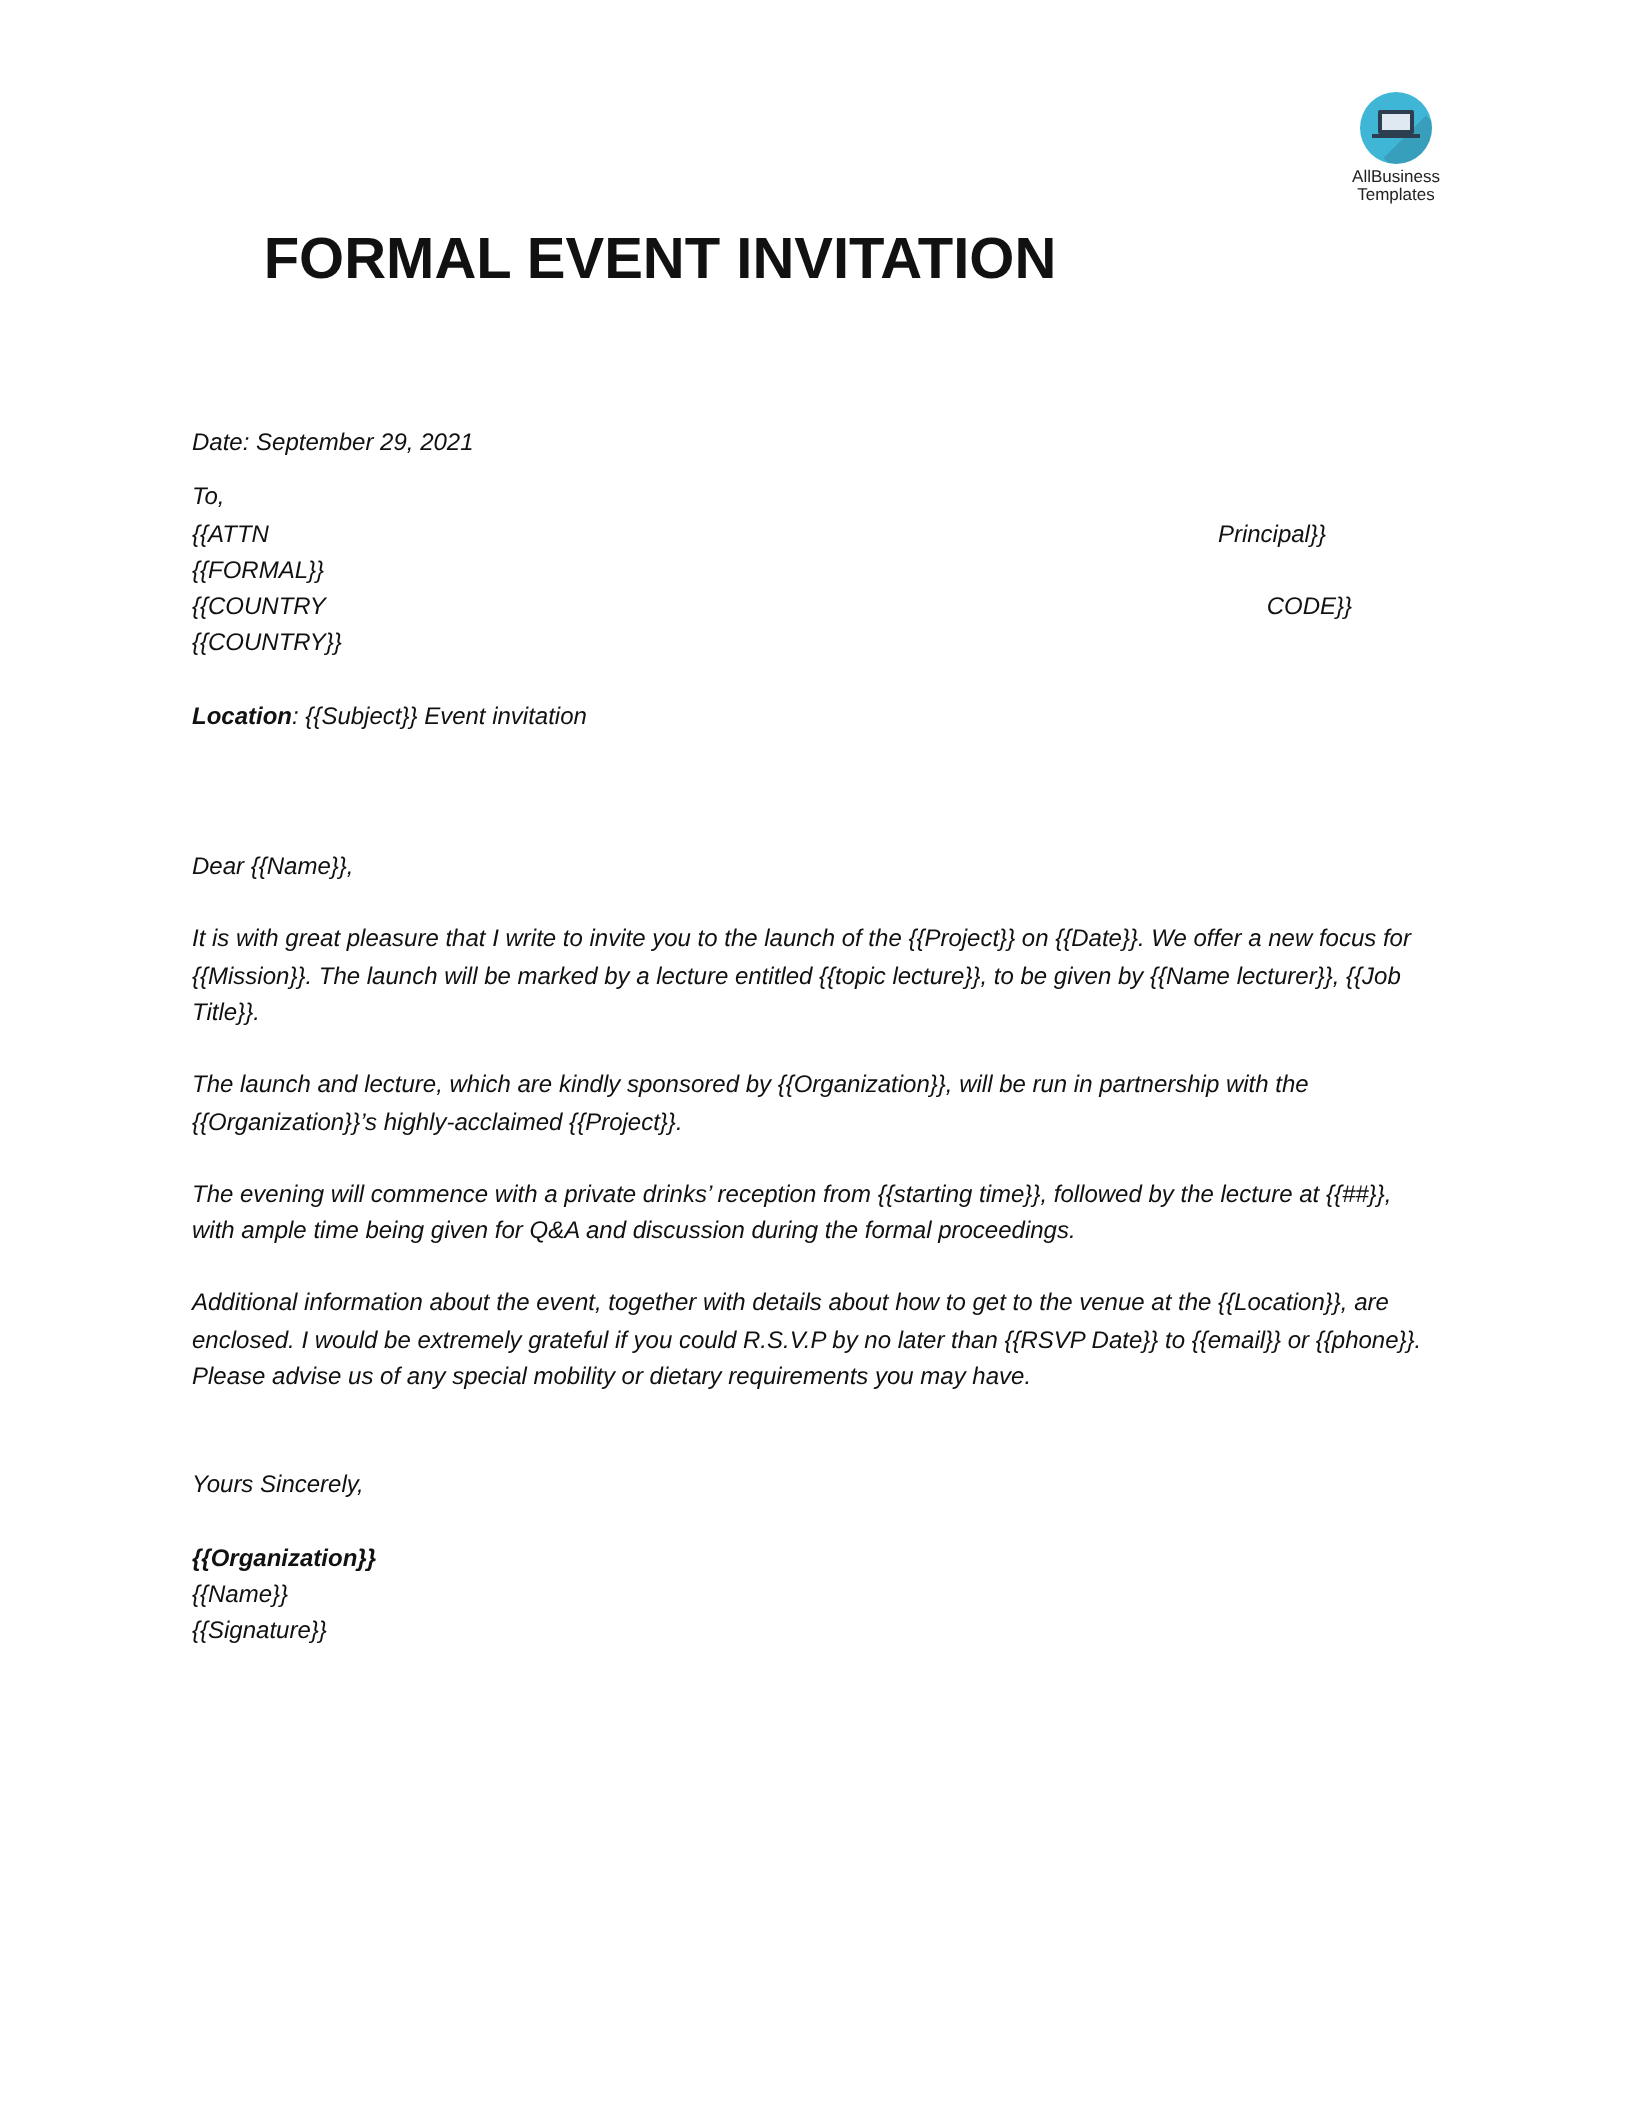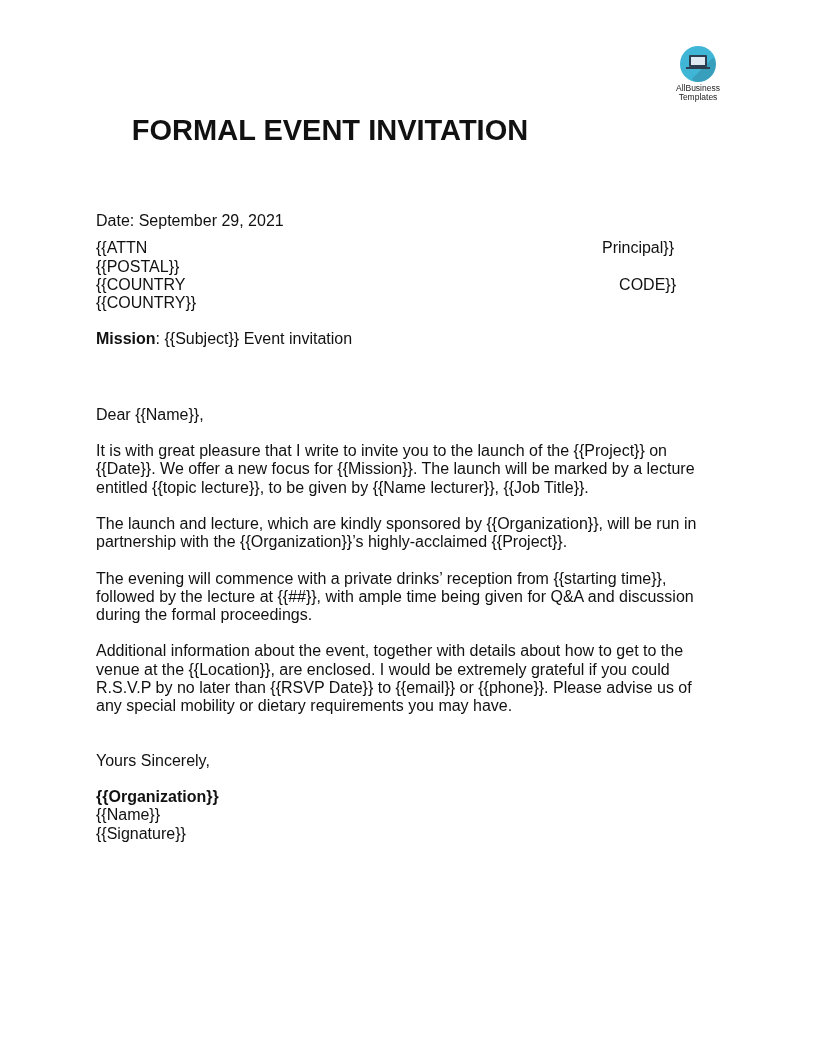"Date: September 29, 2021" .content { font-size: 16px -> 12px; font-style: none -> italic }
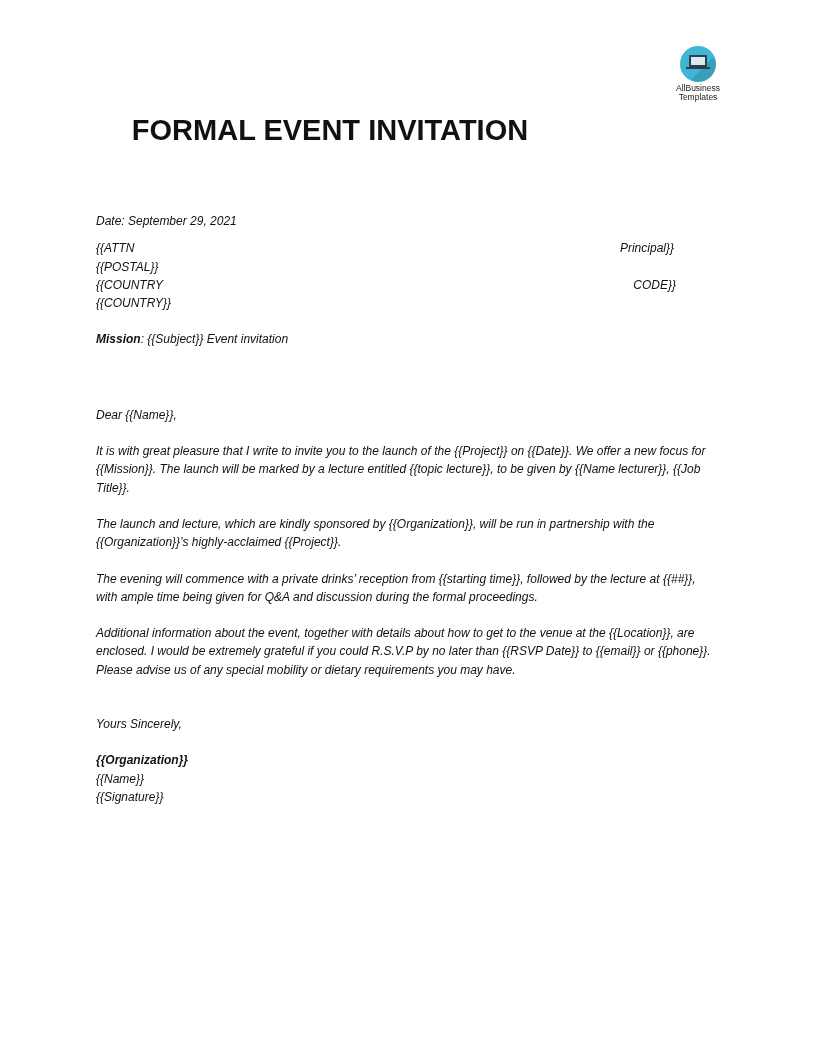"To," div.line { html: none -> <div>To,</div> }
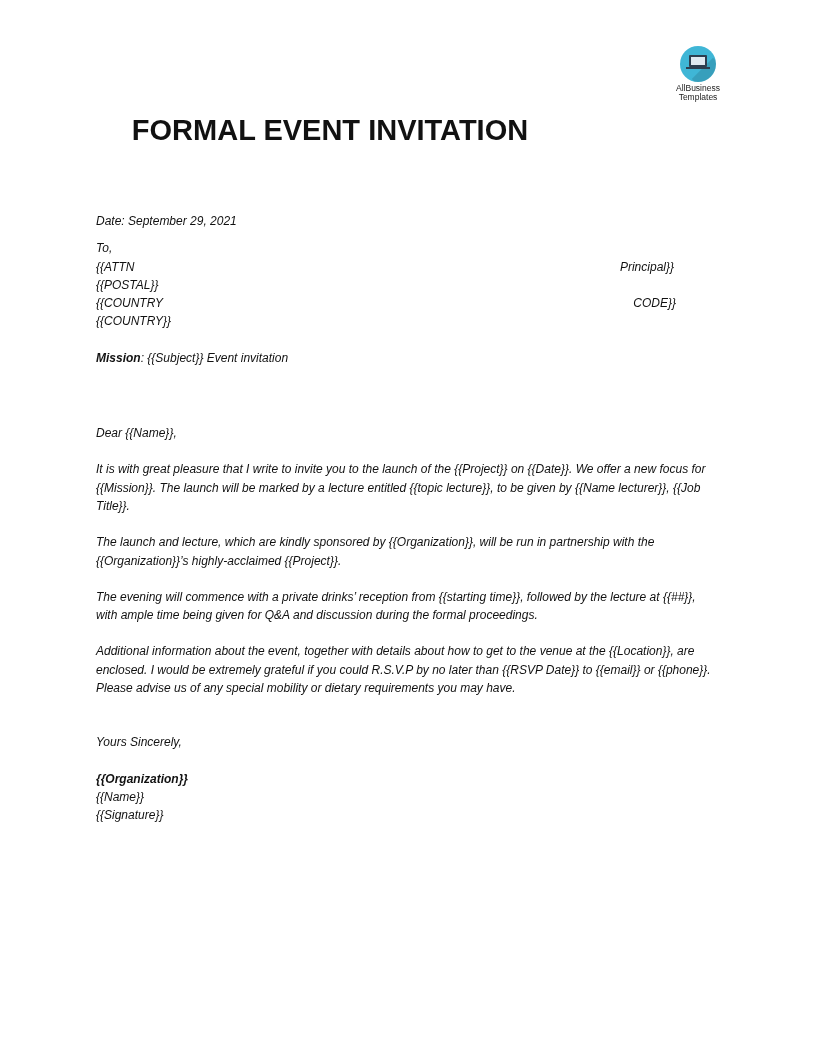"Principal}}" .split .right-a { margin-right: 44px -> 55px }
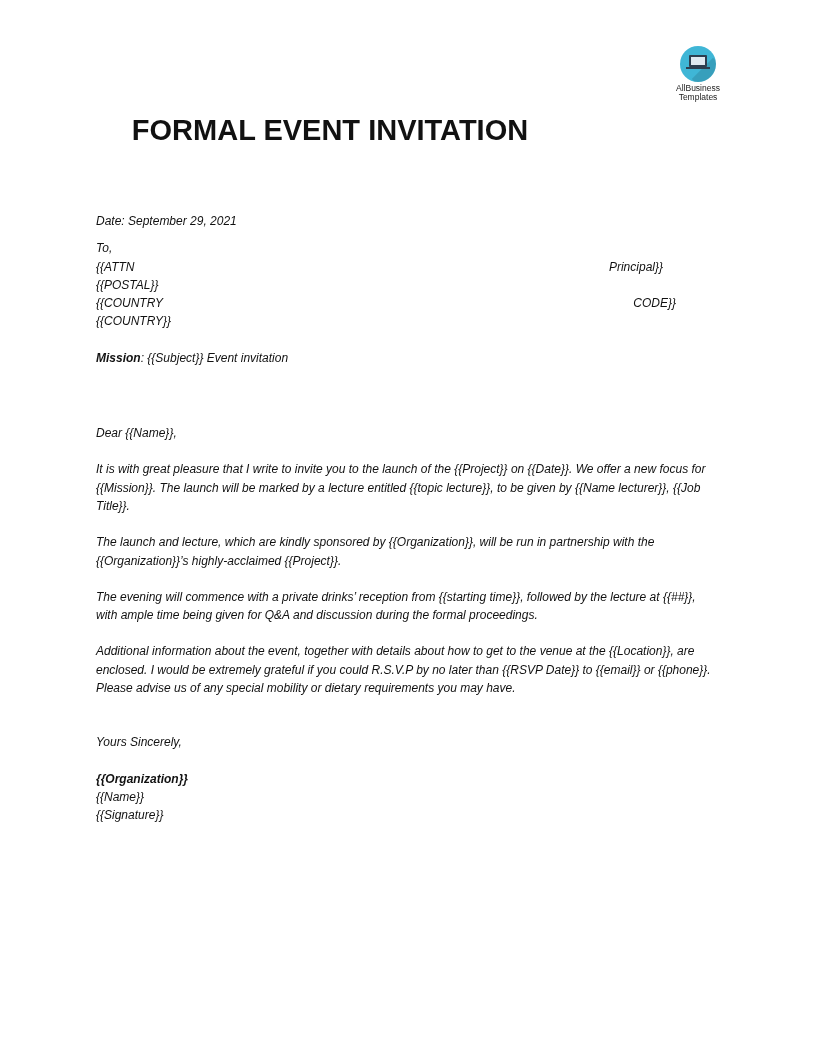"{{POSTAL}}" div.line { text: POSTAL -> FORMAL }
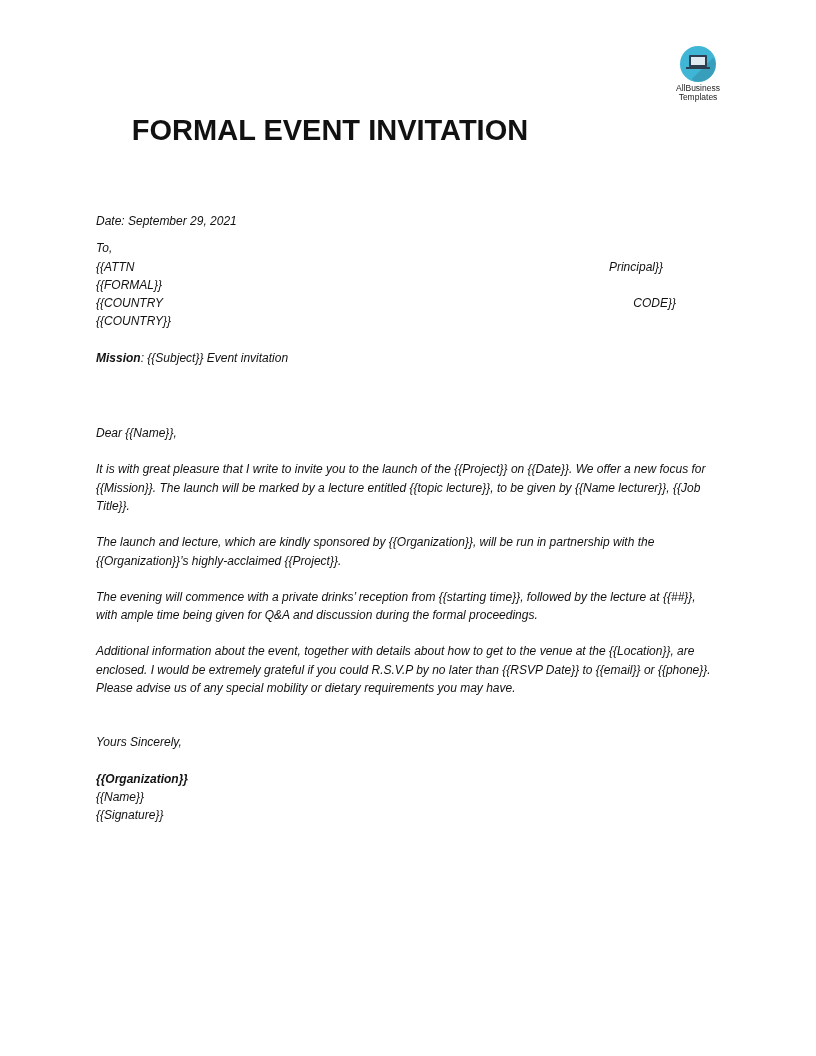"Mission" b { text: Mission -> Location }
